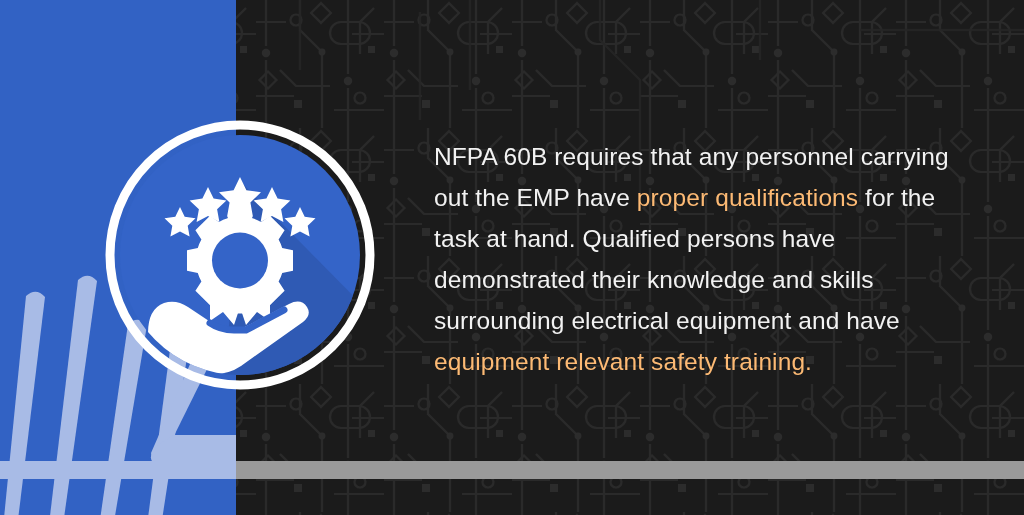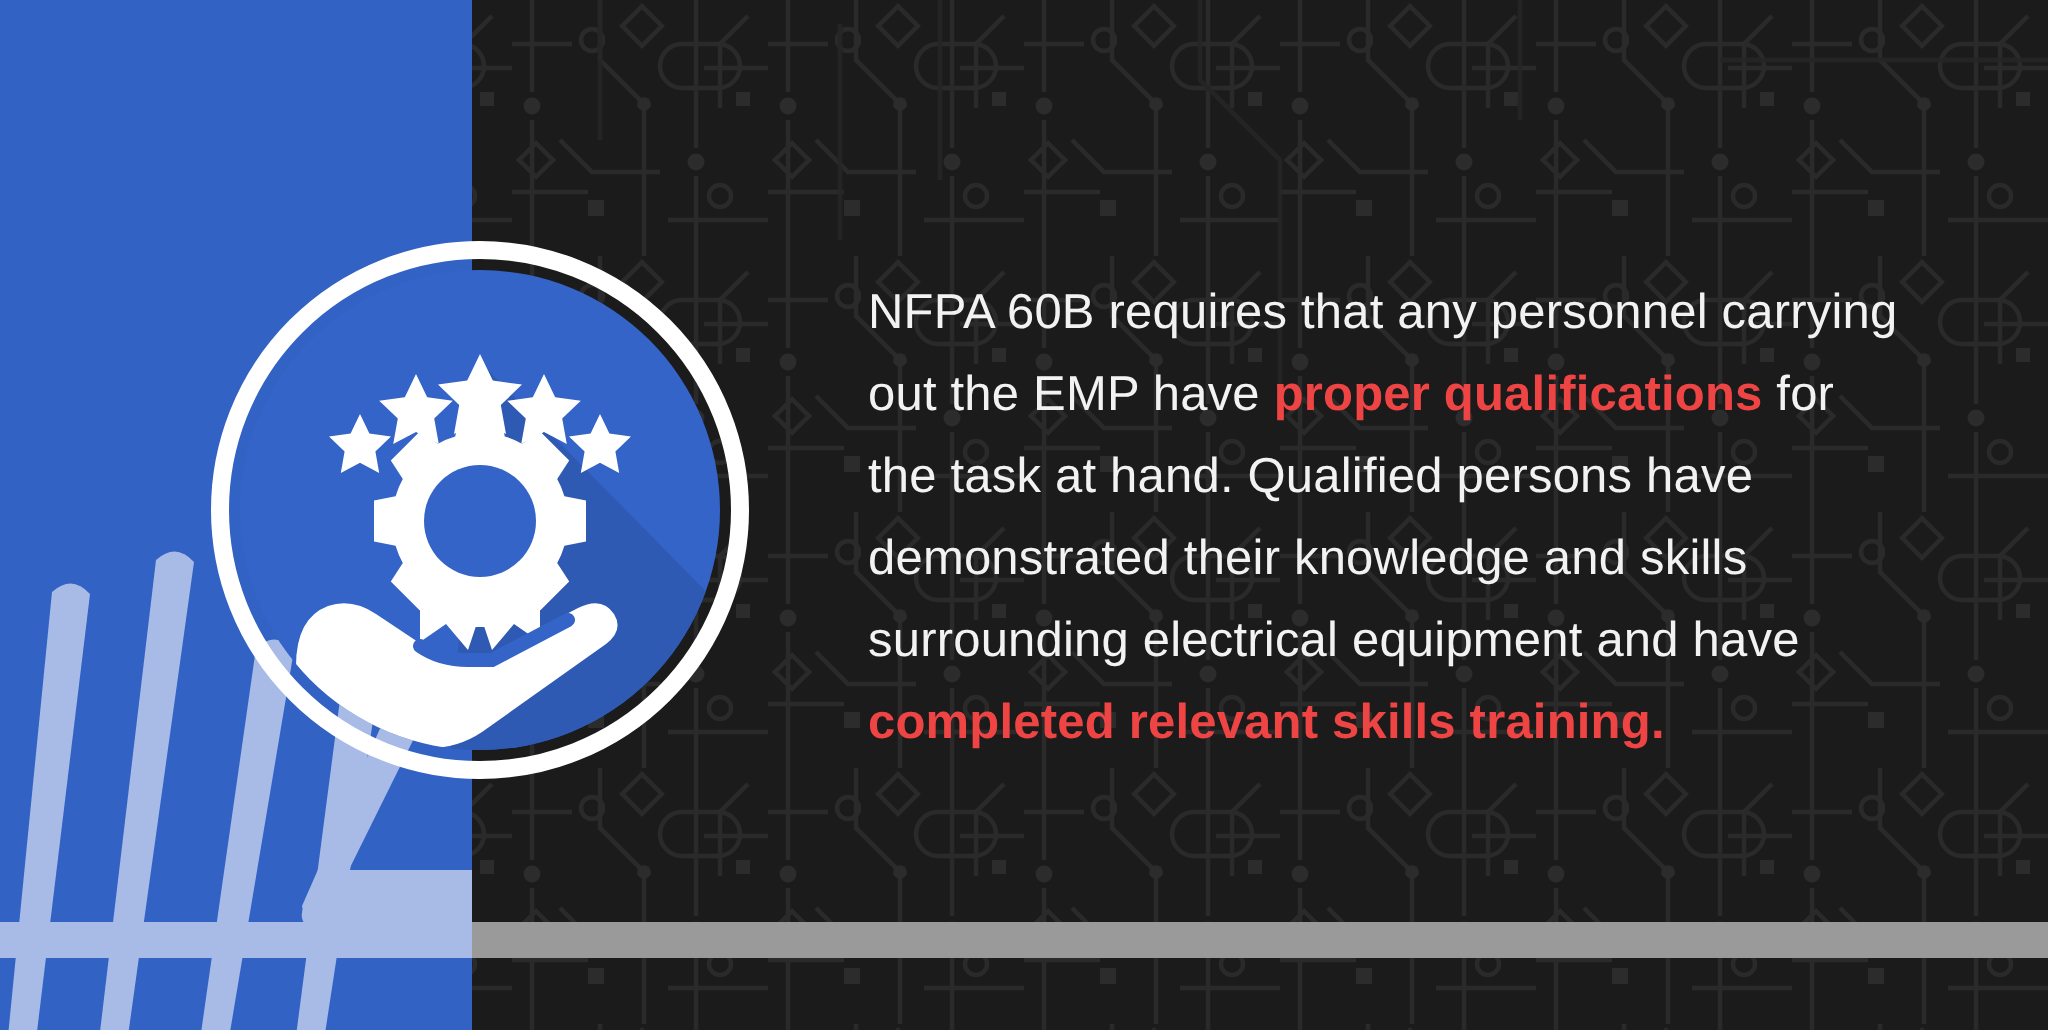"proper qualifications" .copy b { color: #ef4444 -> #fdba74; font-weight: 700 -> 400 }
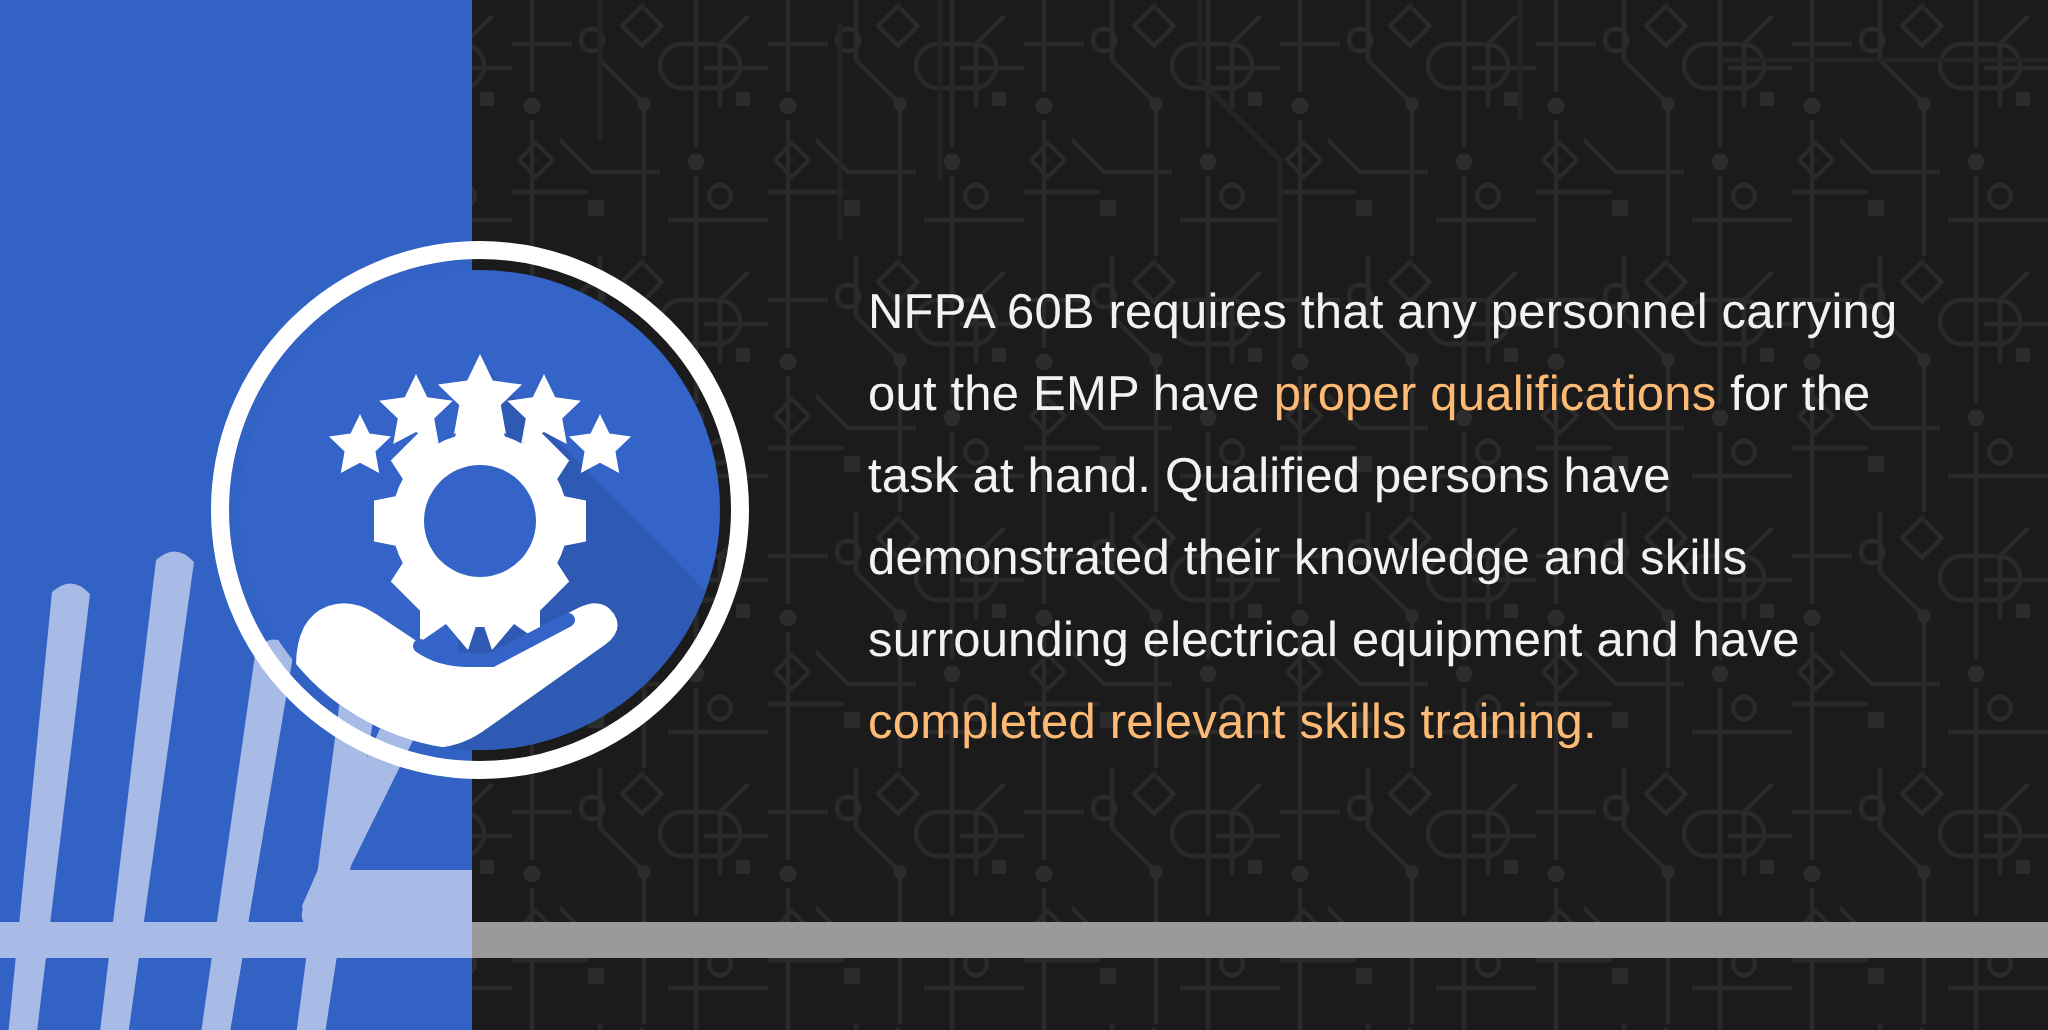"completed relevant skills training." b { text: completed relevant skills -> equipment relevant safety }
